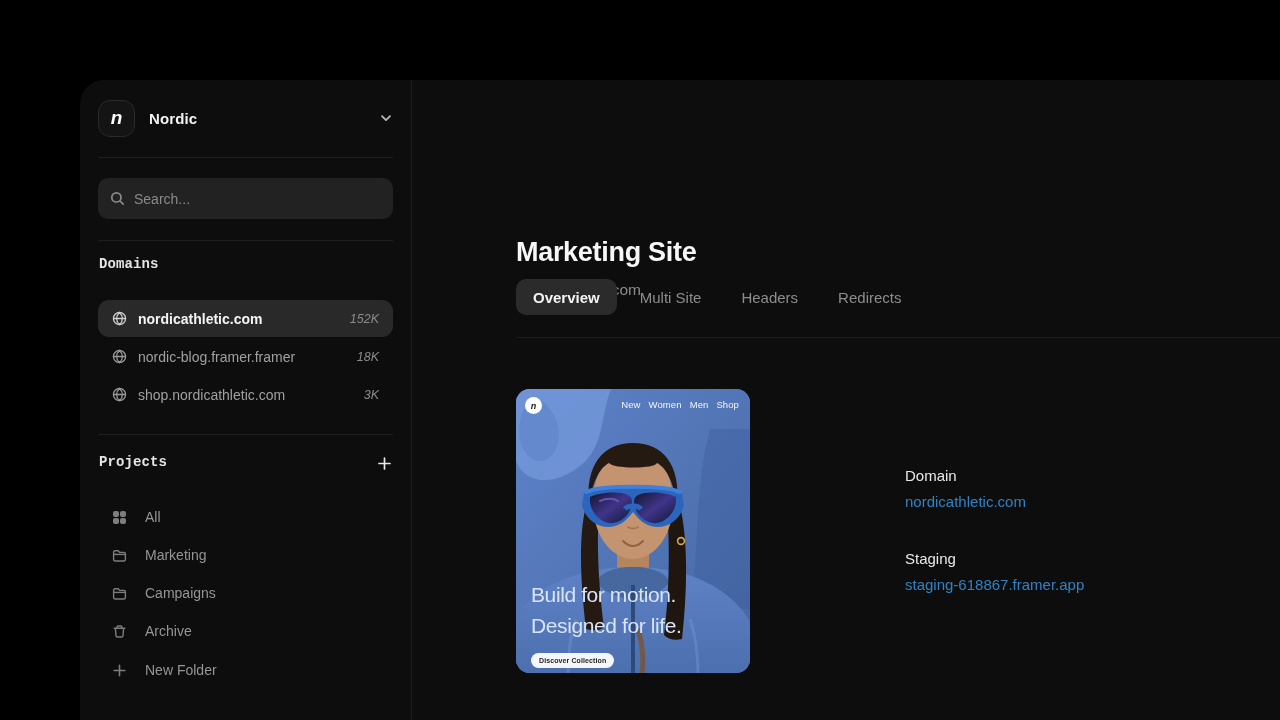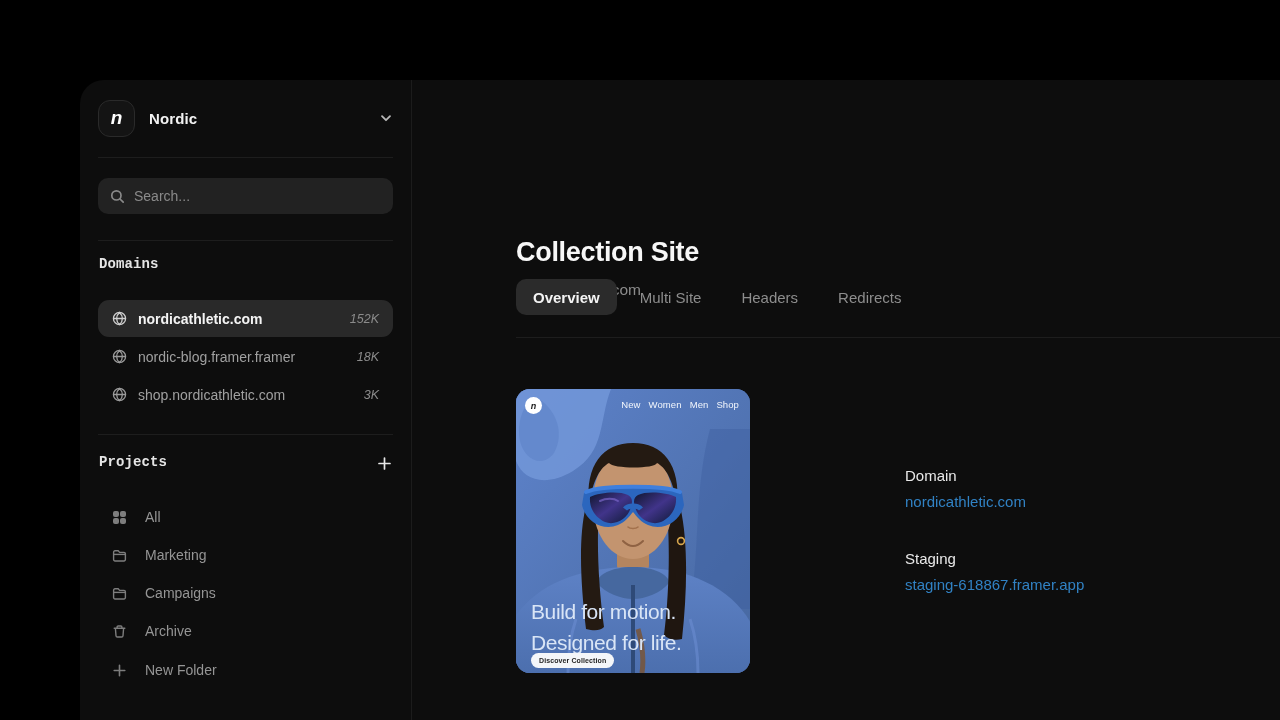"Search..." .search-box { height: 36px -> 41px }
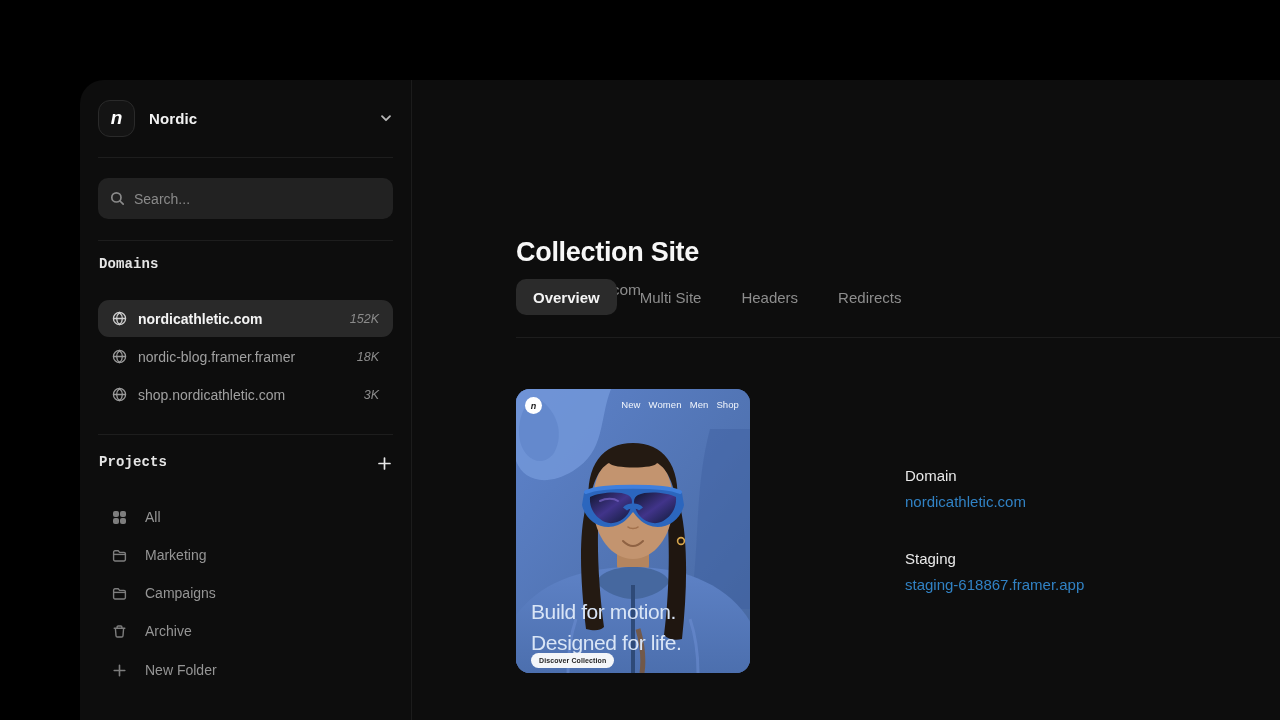"Collection Site" div.page-title { text: Collection -> Marketing }
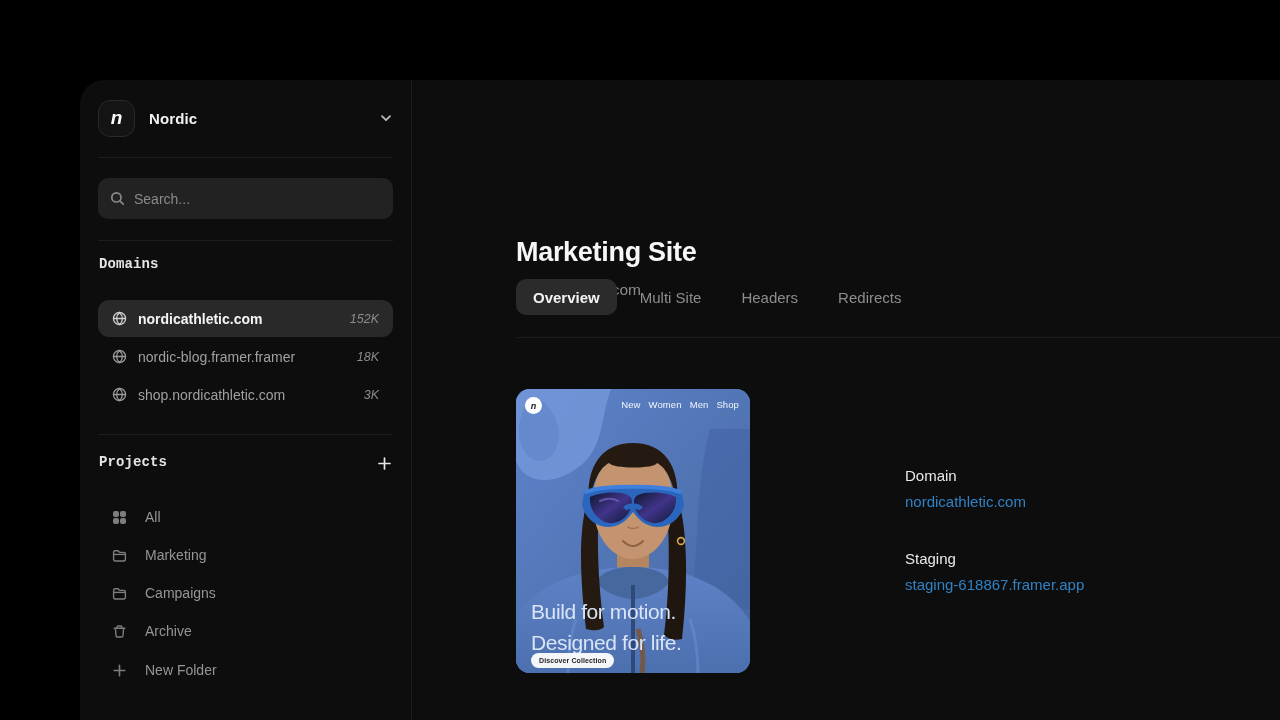"Build for motion." .hero-headline { top: 207px -> 190px }
